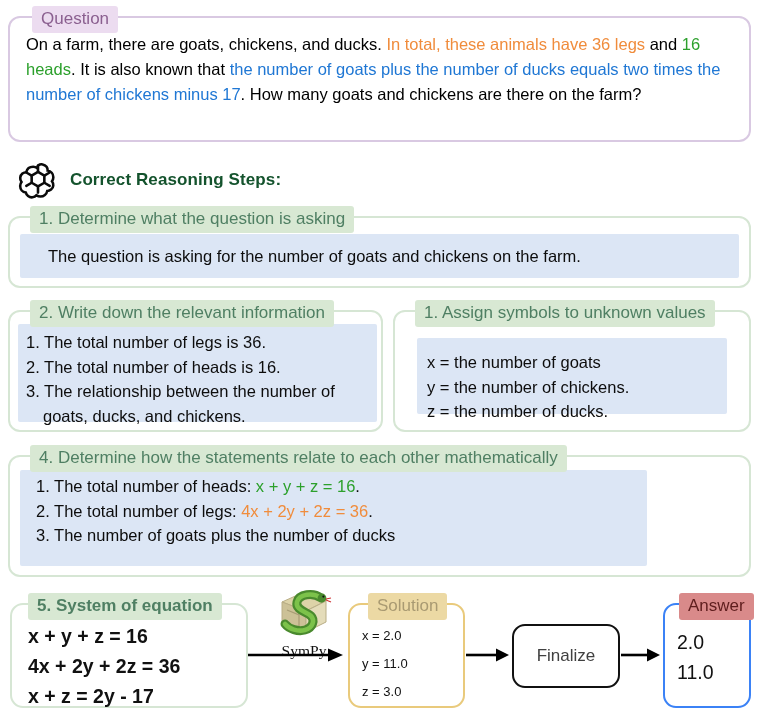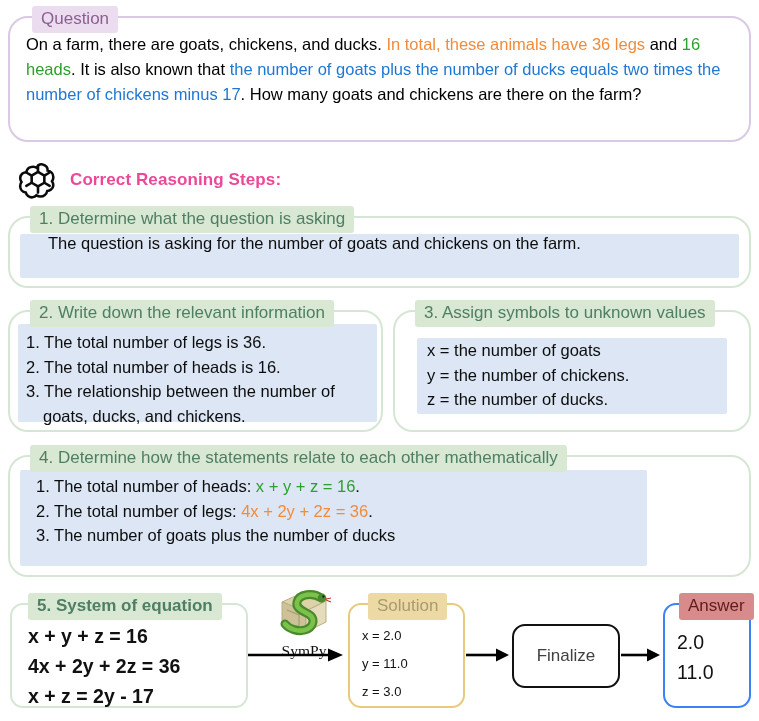"Question" .panel { border-radius: 20px -> 12px }
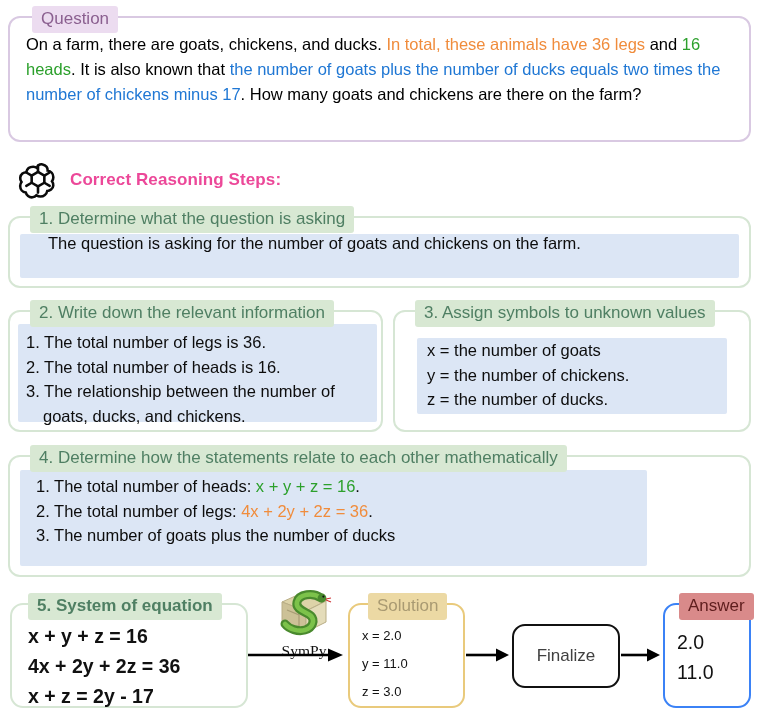"Correct Reasoning Steps:" .oai-title { color: #ec4899 -> #14532d }
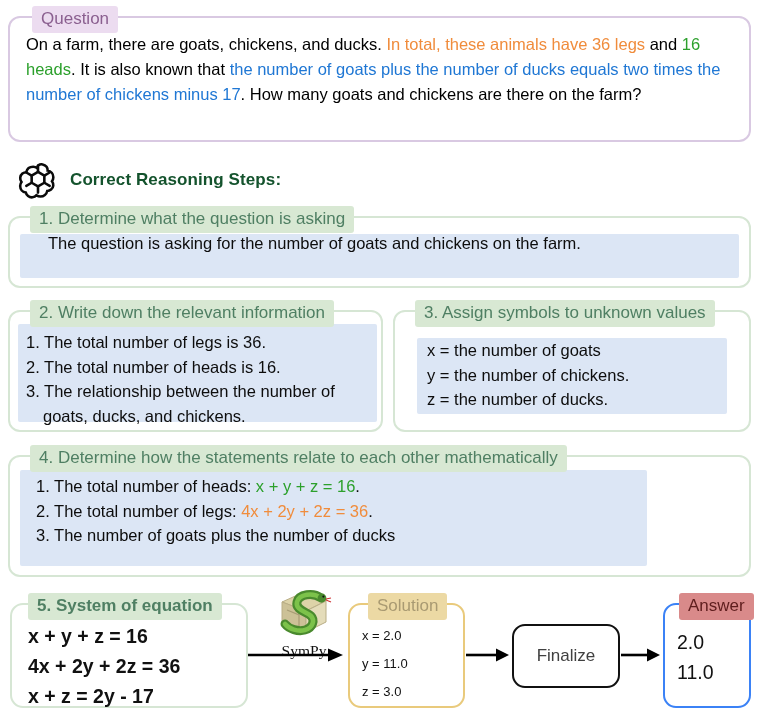"The question is asking for" div.blue-box { align-items: none -> center }
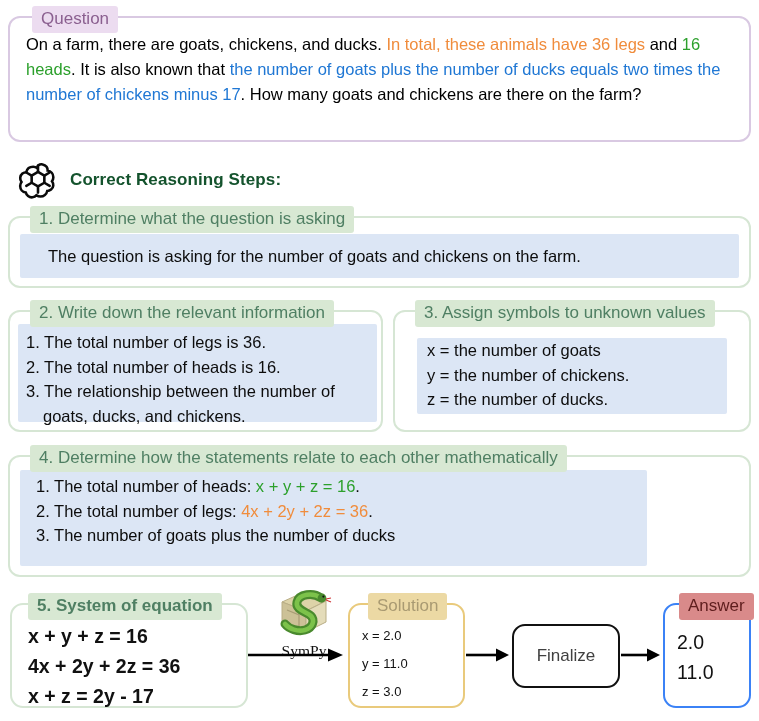"3. Assign symbols to unknown" div.panel-label { text: 3 -> 1 }
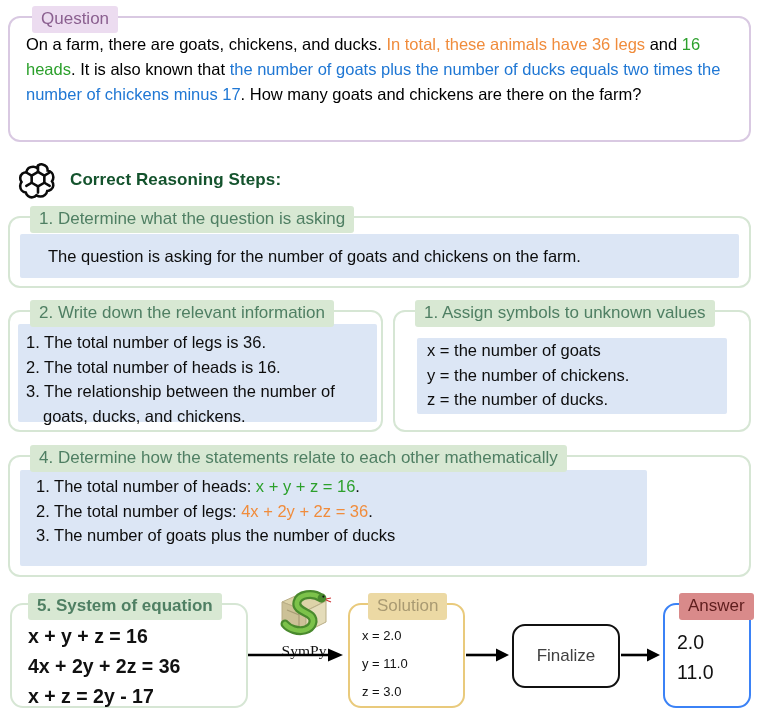"x = the number of" div.blue-box { padding: 0 10px -> 12px 10px }
